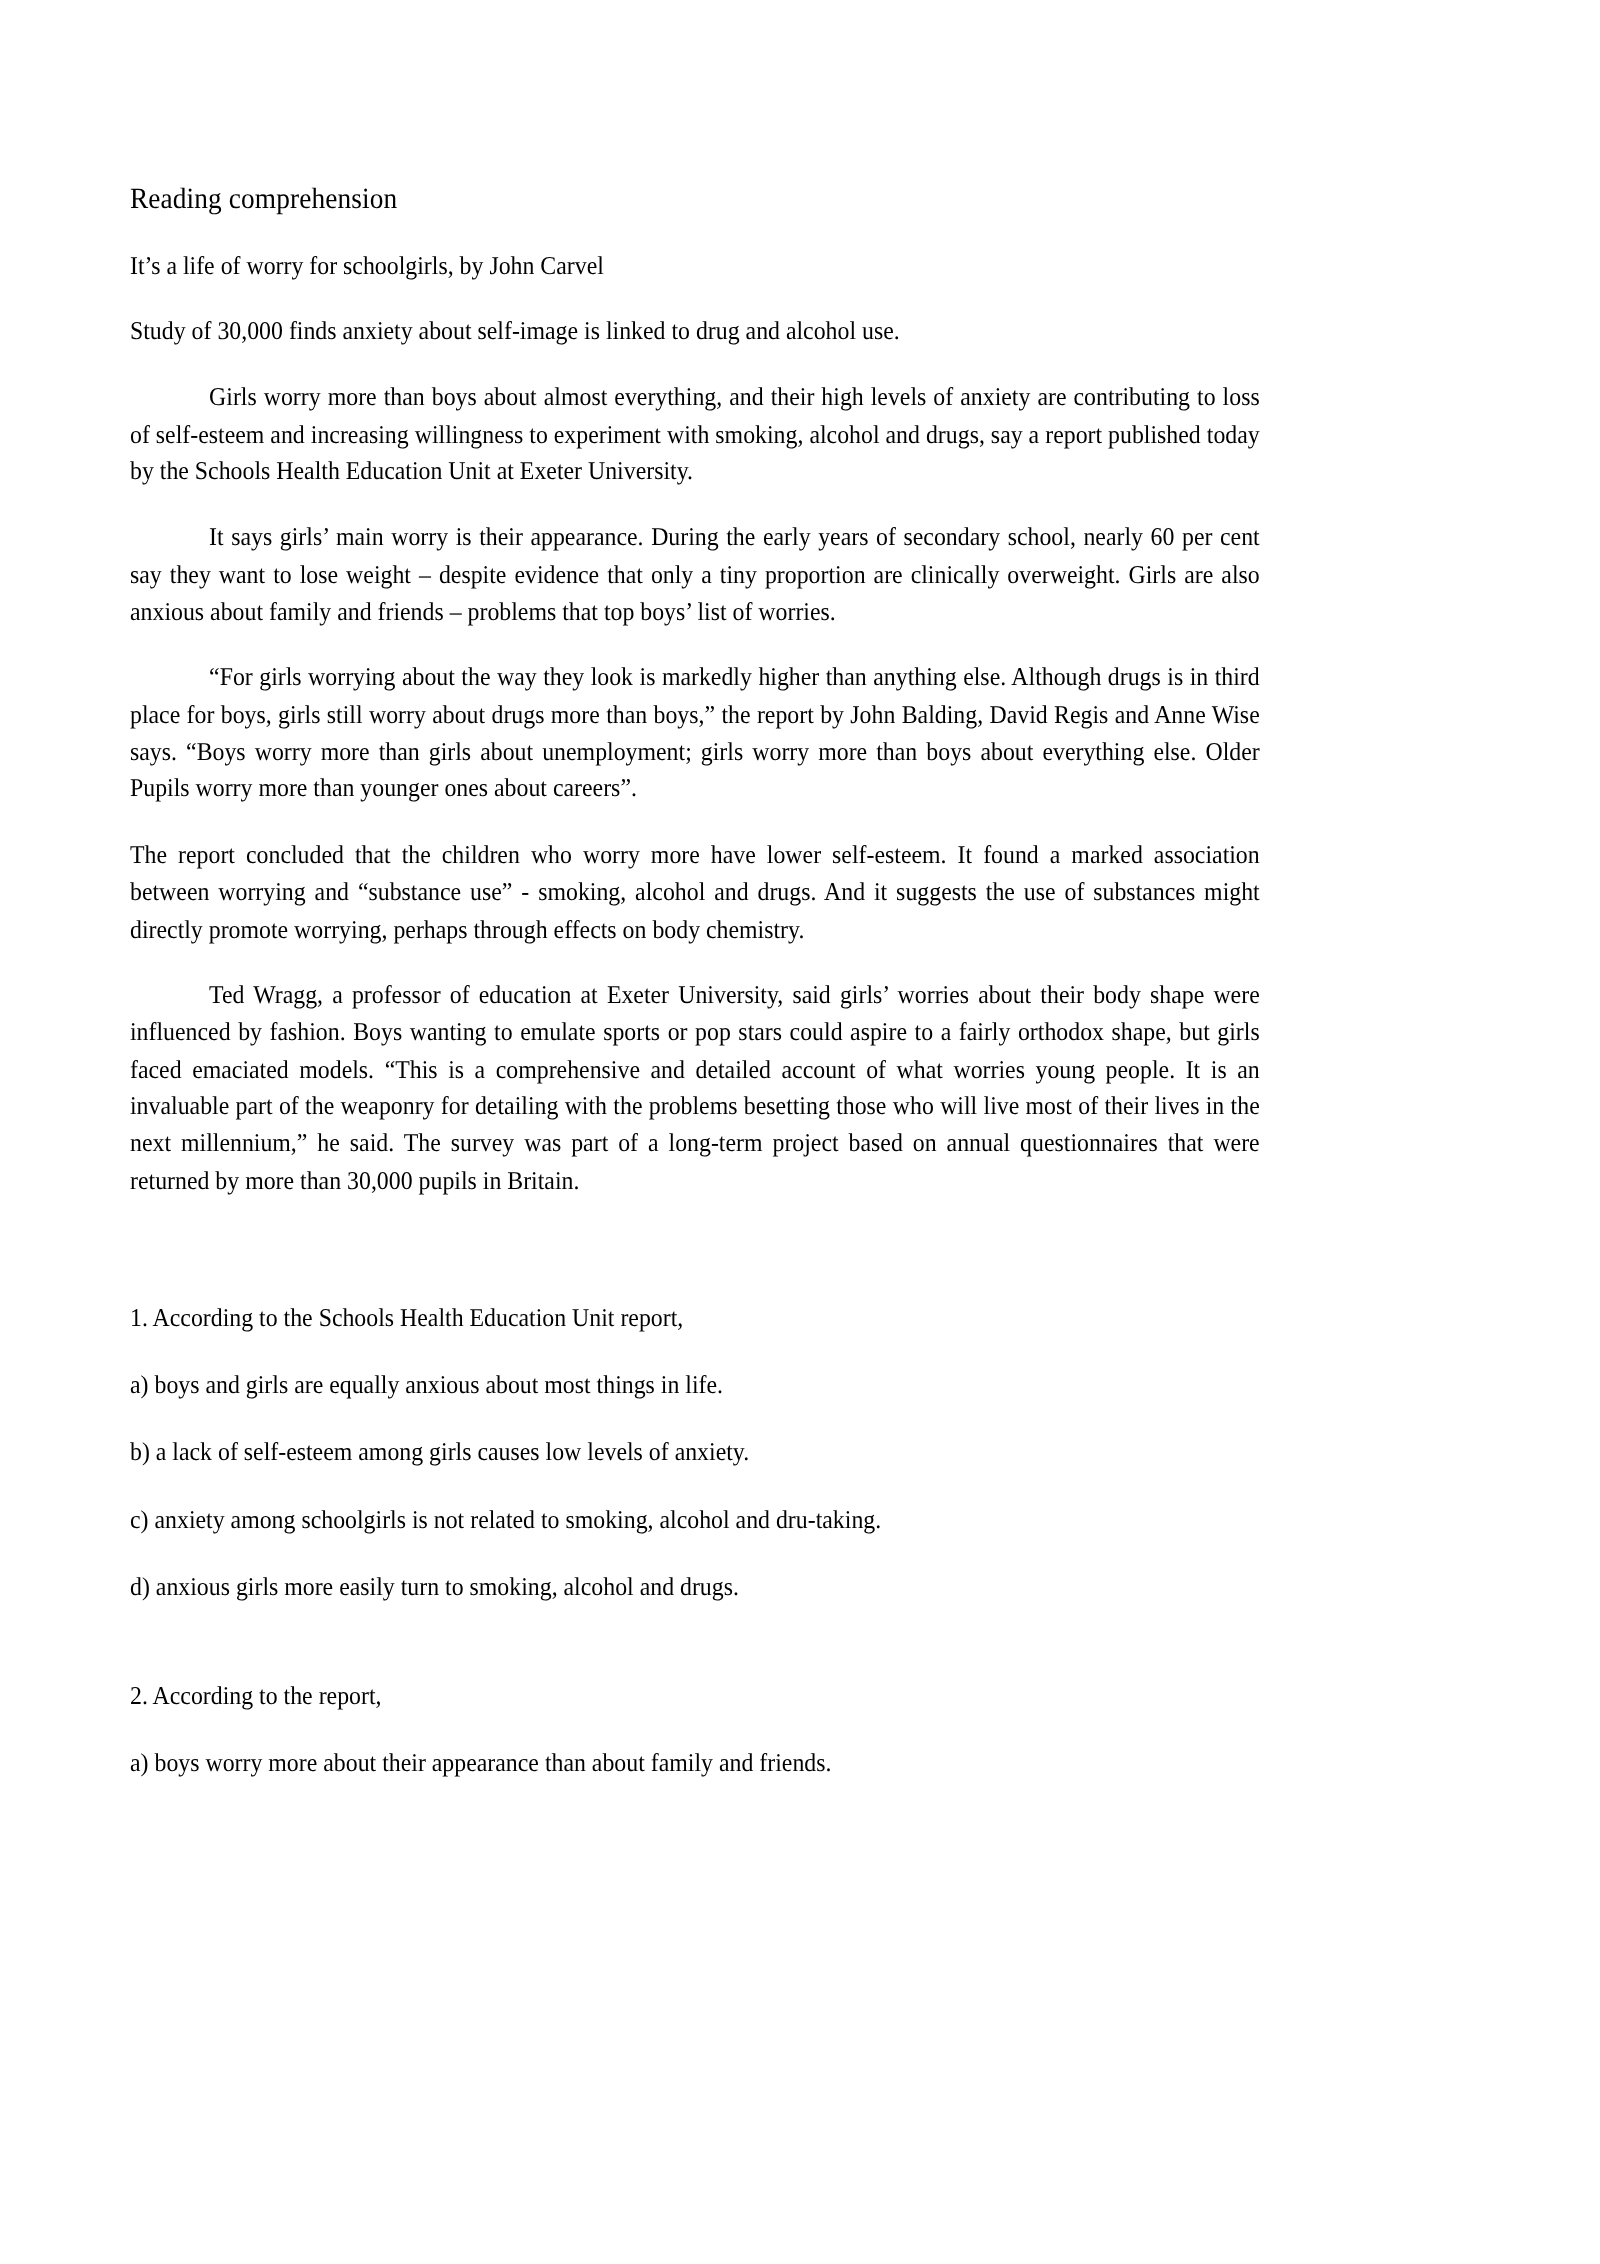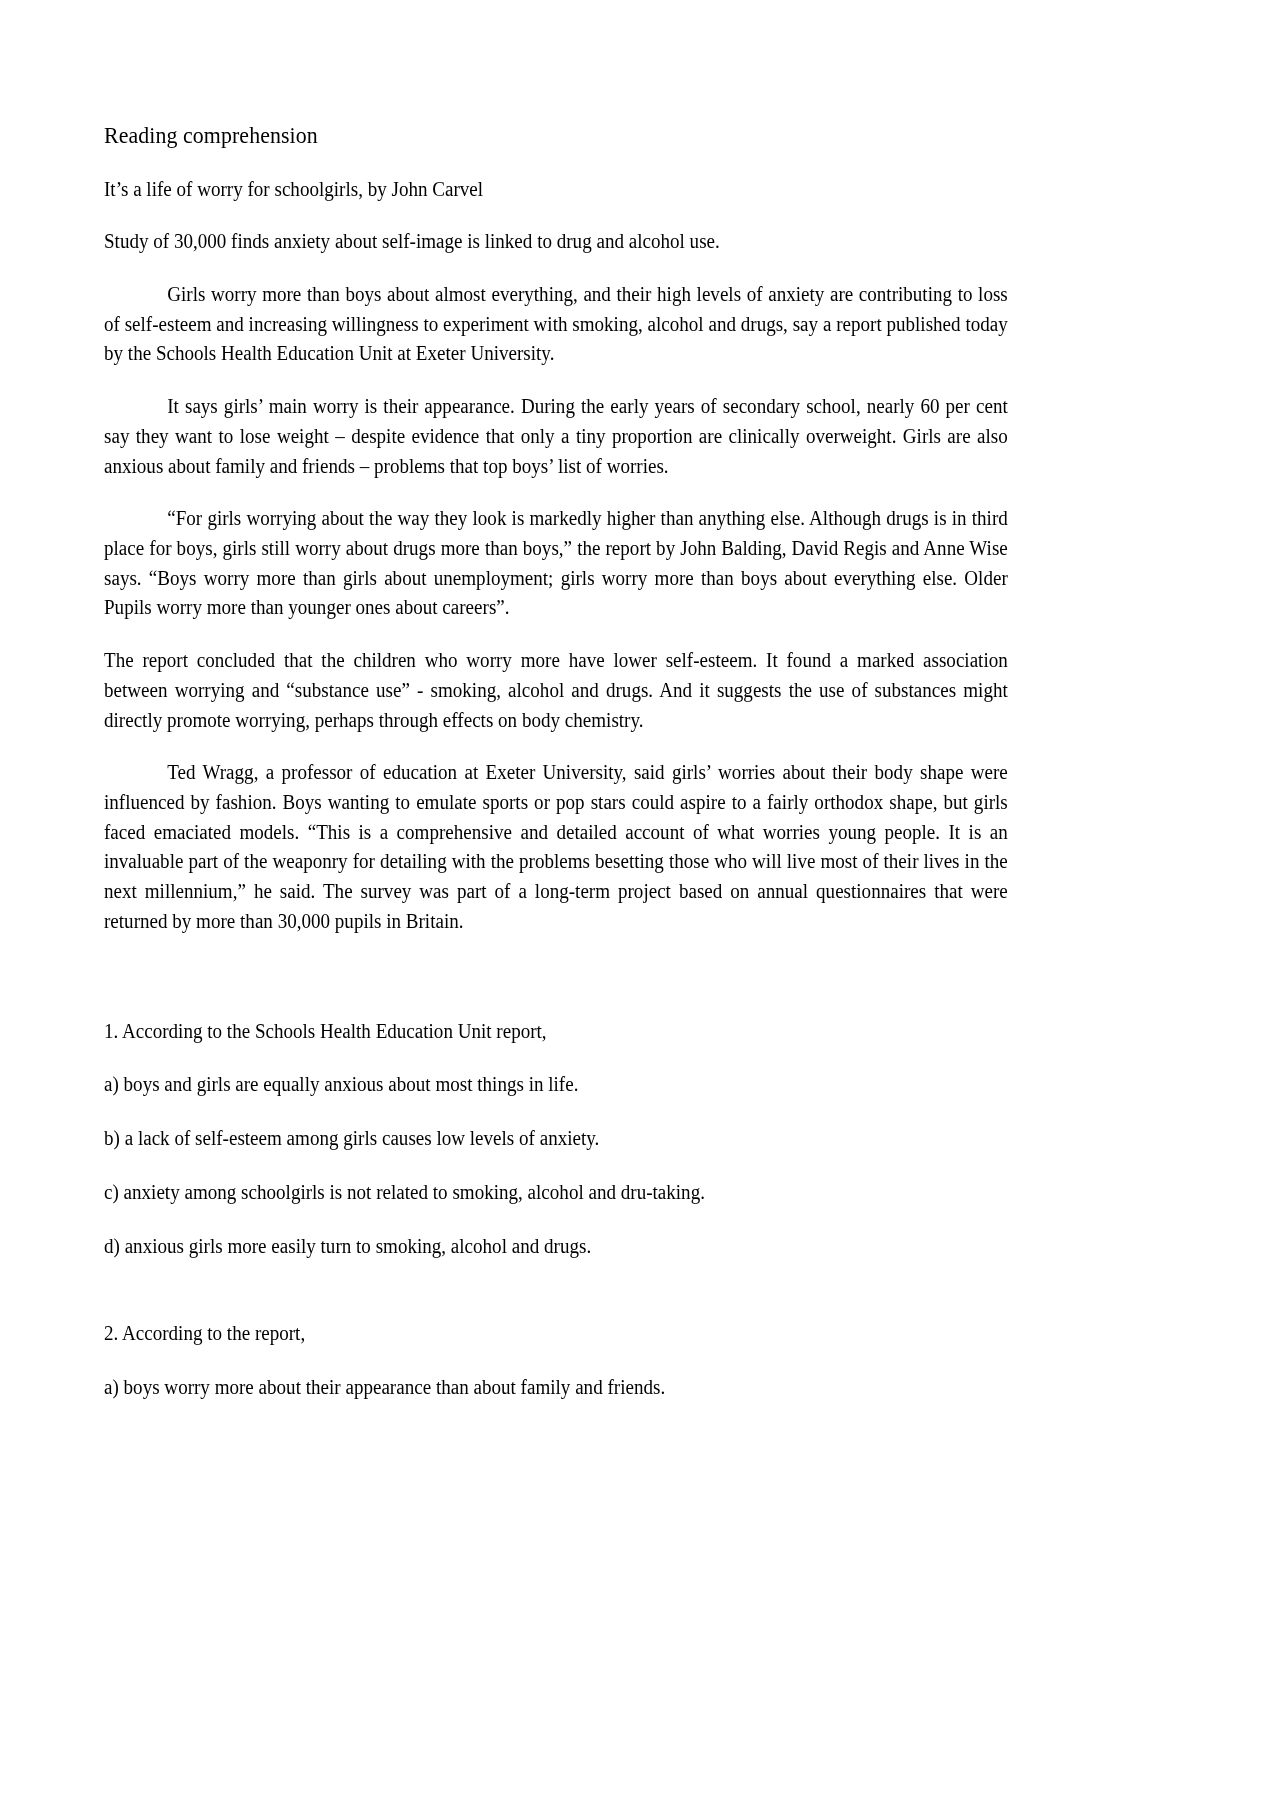"Reading comprehension" .content { top: 120px -> 144px }
